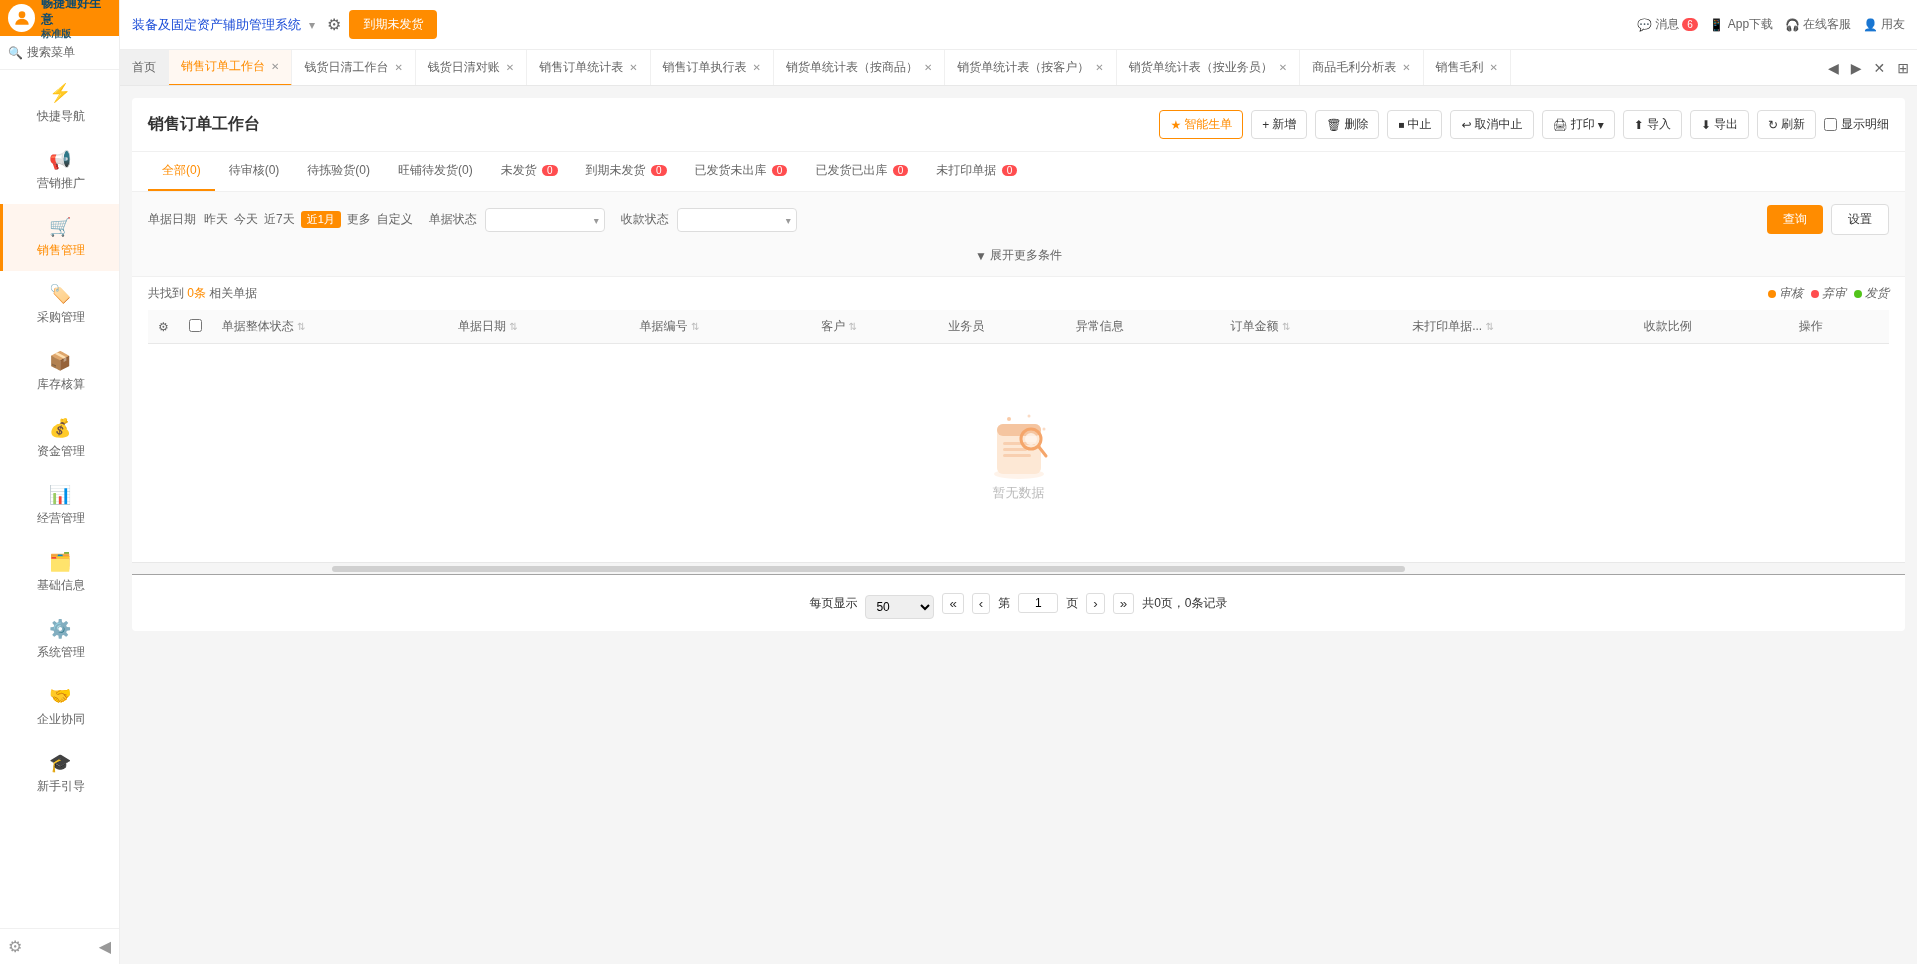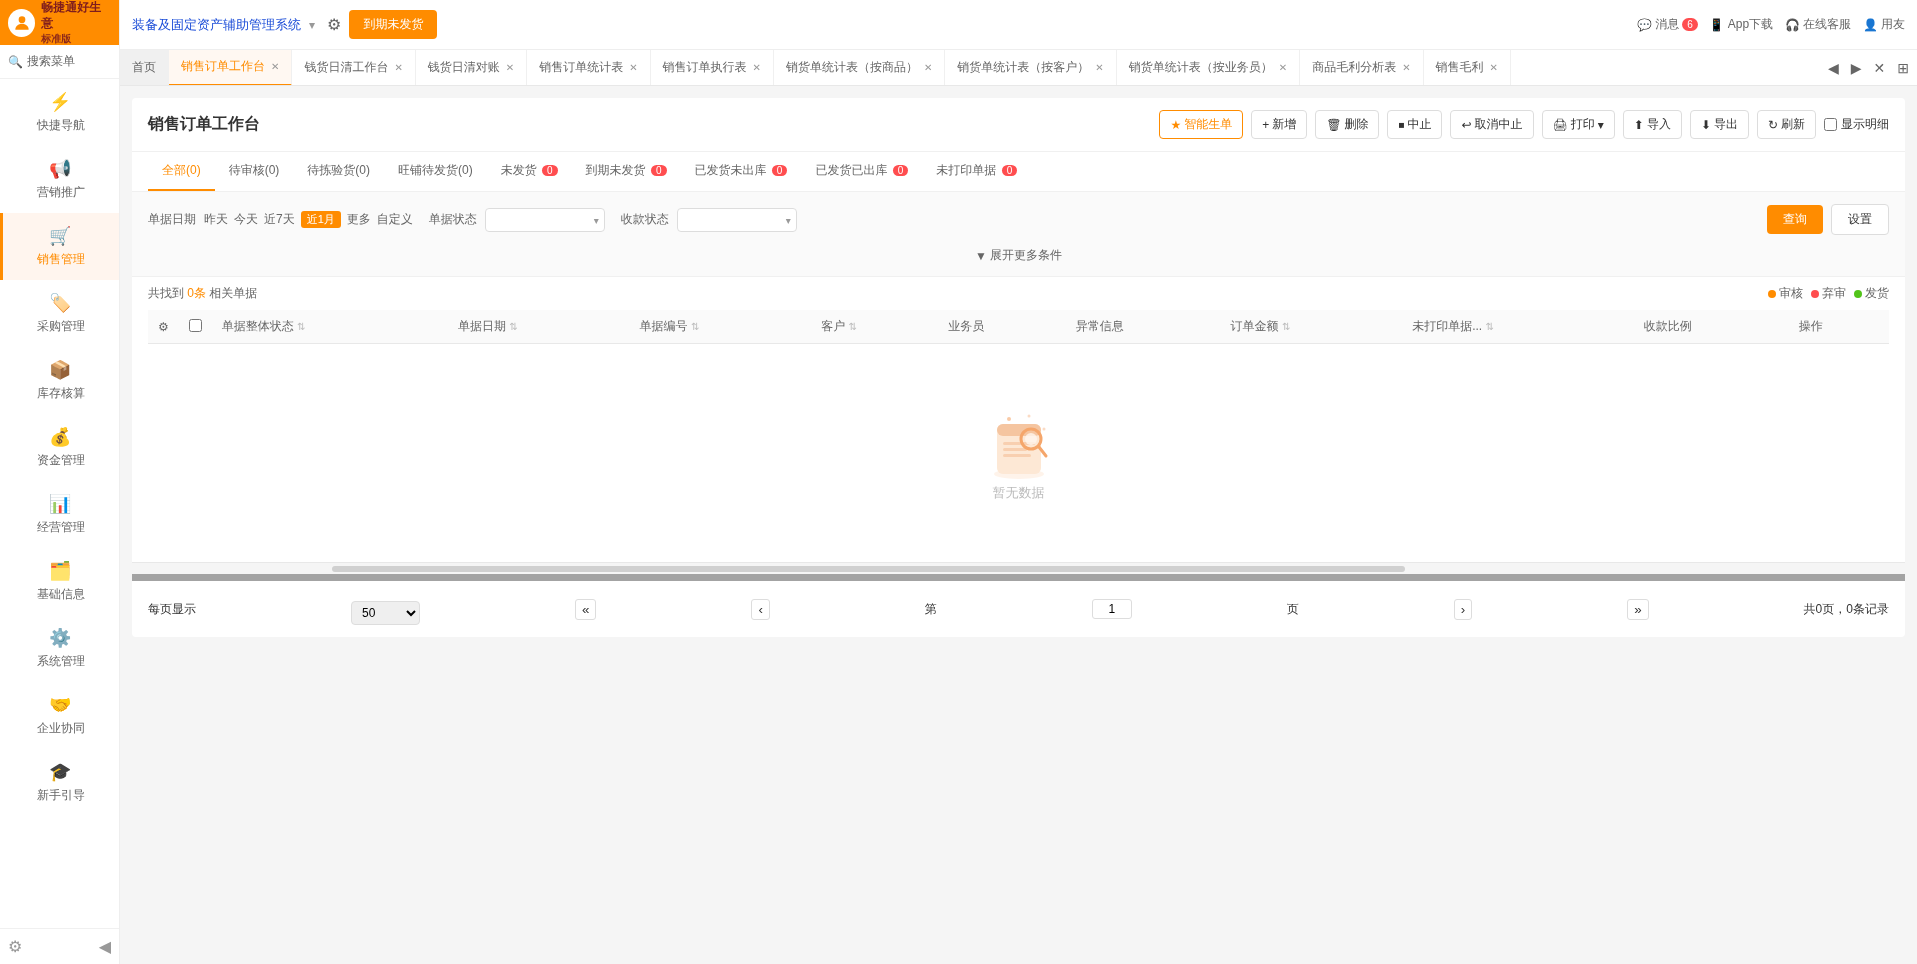"畅捷通好生意" .sidebar-logo { color: #7f1d1d -> #0c4a6e; height: 45px -> 36px }
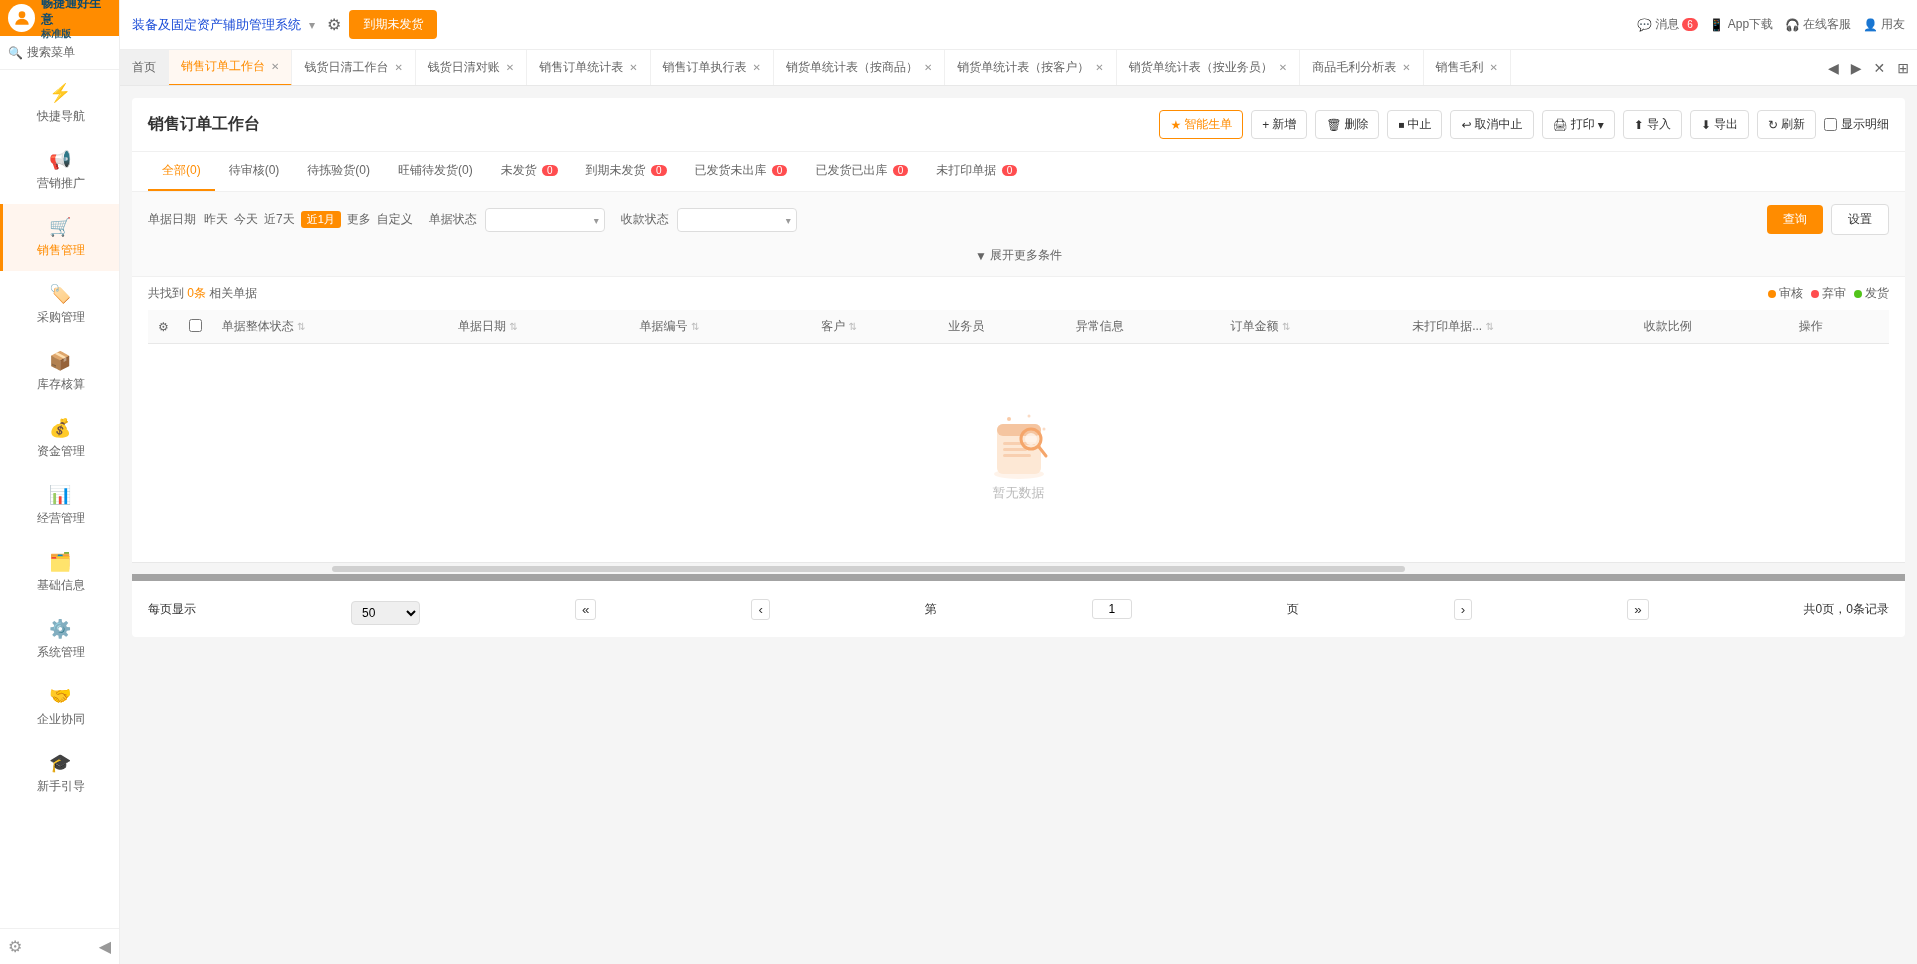"审核" .table-quick-actions { font-style: none -> italic }
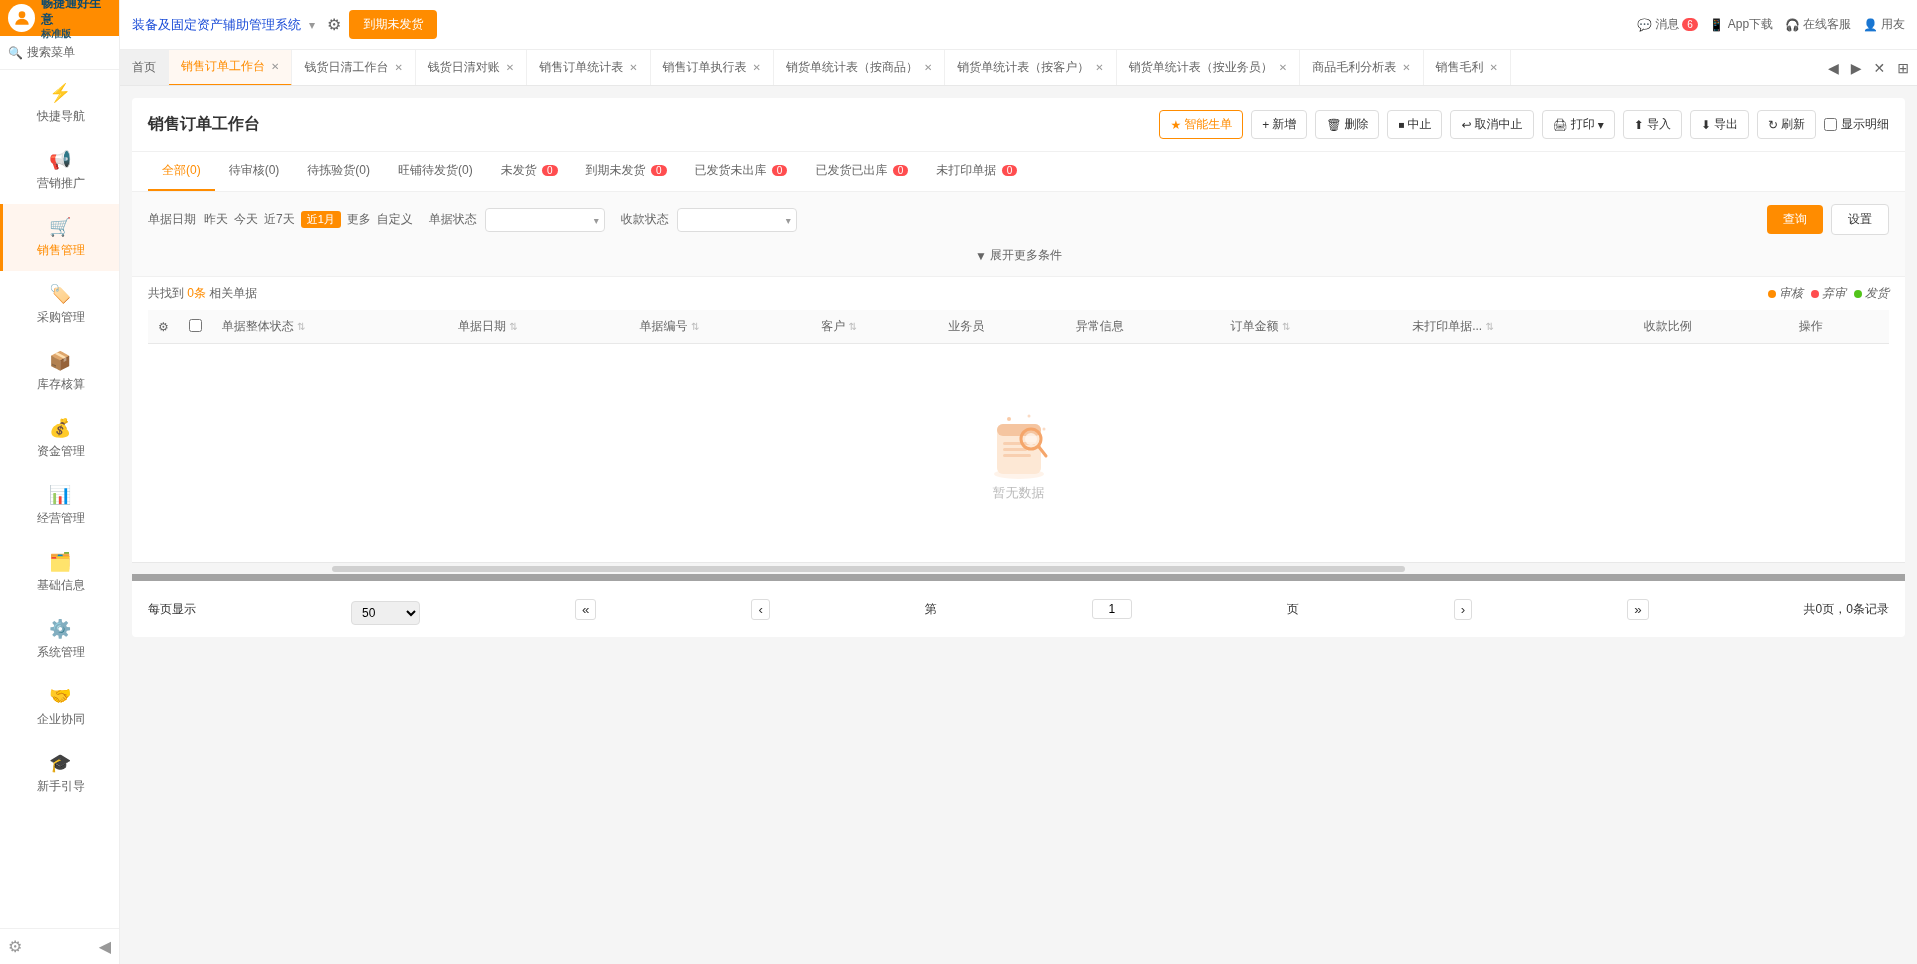"每页显示" .pagination { border-top: 7px solid #a3a3a3 -> 1px solid #a3a3a3; justify-content: space-between -> center }
